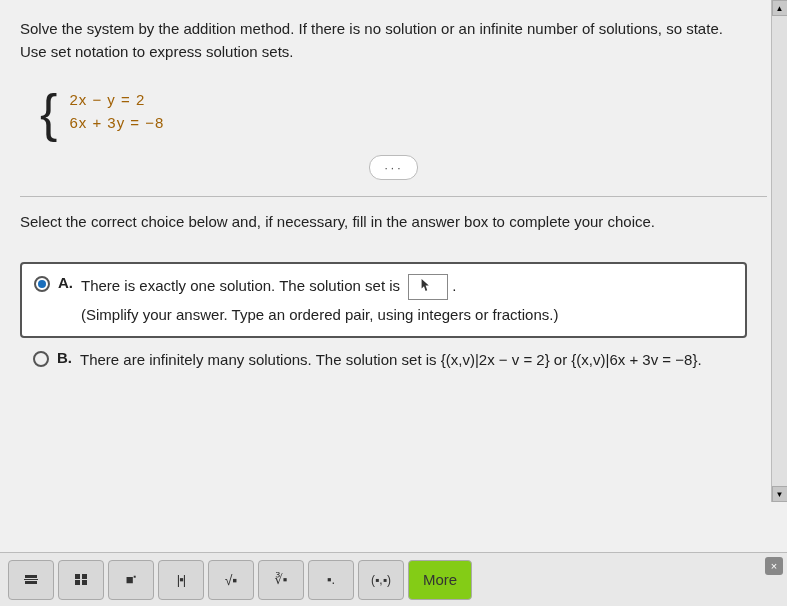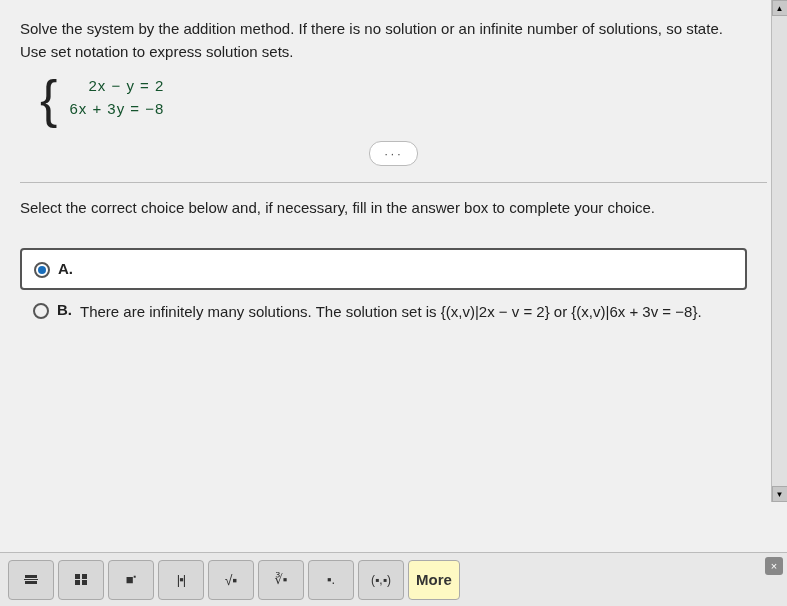"Solve the system by the" .problem-text { margin-bottom: 14px -> 28px }
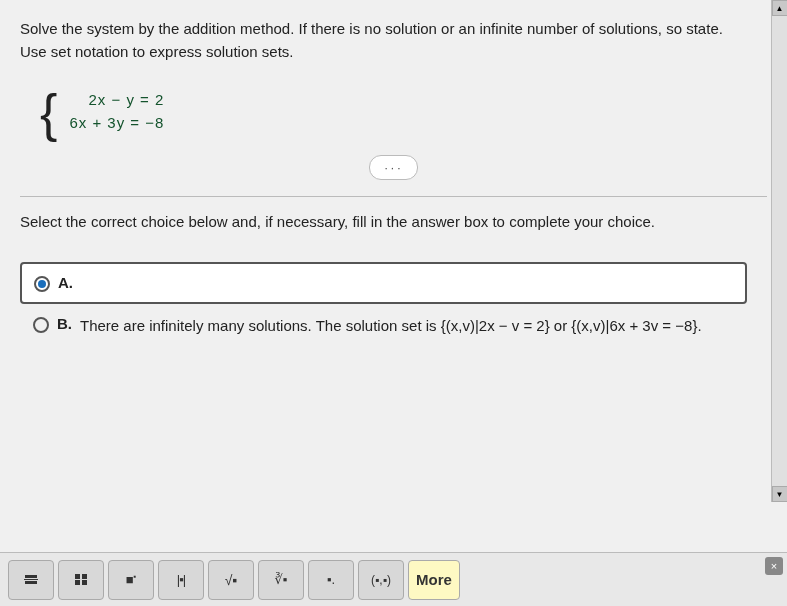"2x − y = 2" .equation { color: #14532d -> #a16207; text-align: right -> none }
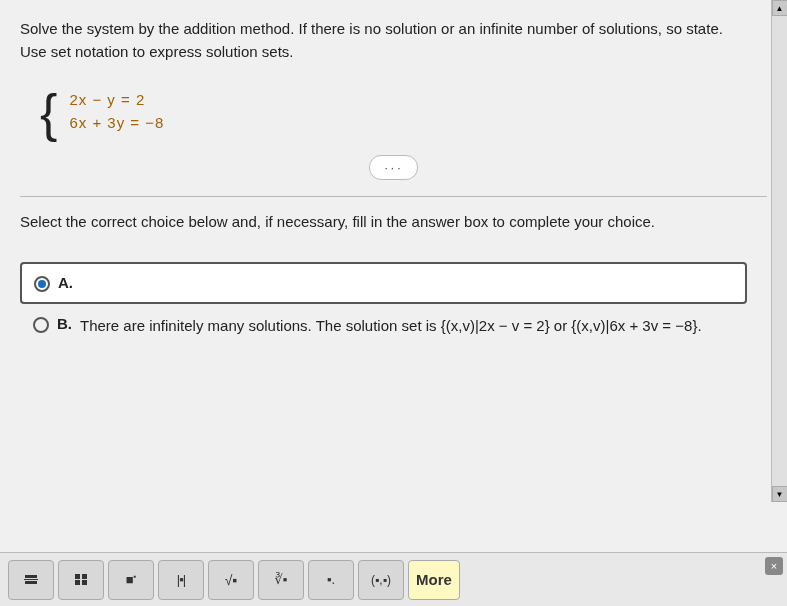"There is exactly one solution." div.choice-text { html: none -> <div> <span>There is exactly one solution. The solution set is </span><span> <svg> <path></path> </svg> </span><span>.</span> <div>(Simplify your answer. Type an ordered pair, using integers or fractions.)</div> </div> }
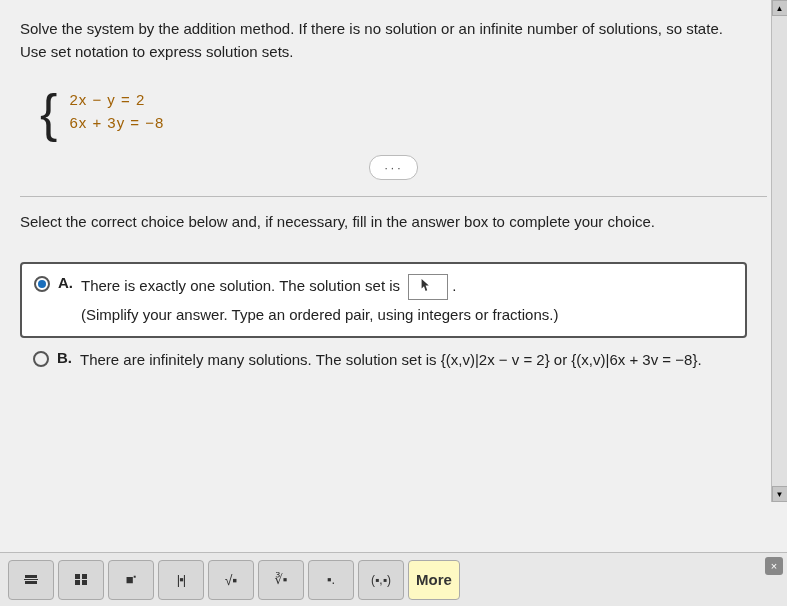"More" .more-btn { background: #fef9c3 -> #84cc16; font-weight: bold -> none; width: 52px -> 64px }
